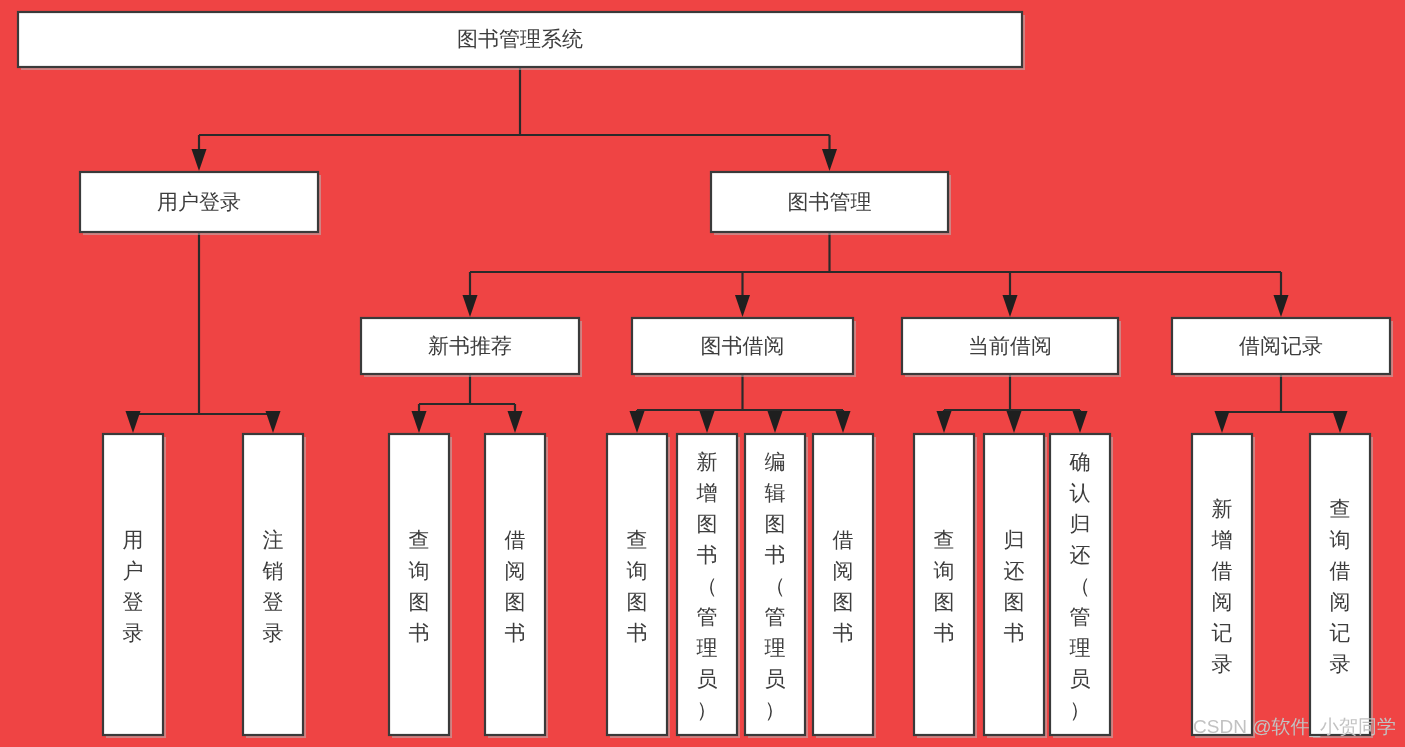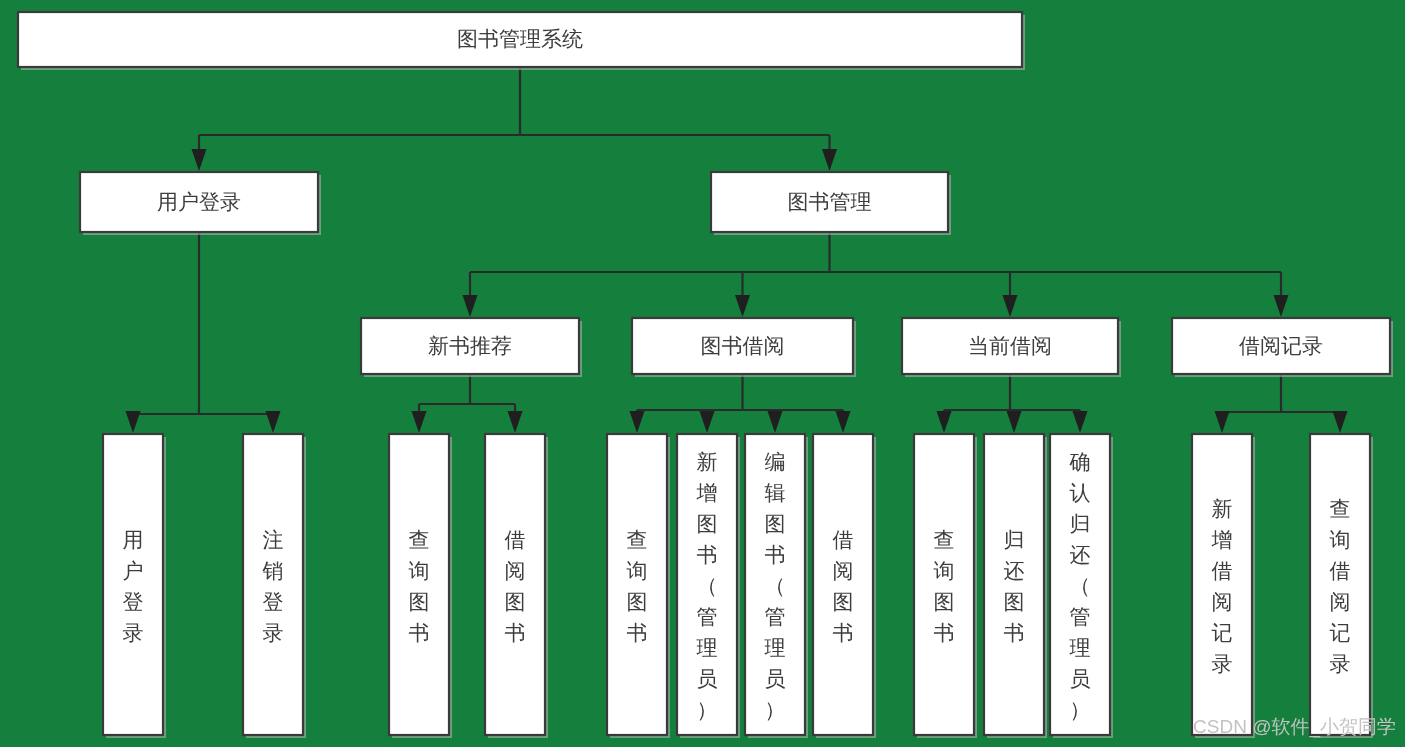"图书管理系统" #diagram-root { background: #15803d -> #ef4444 }
